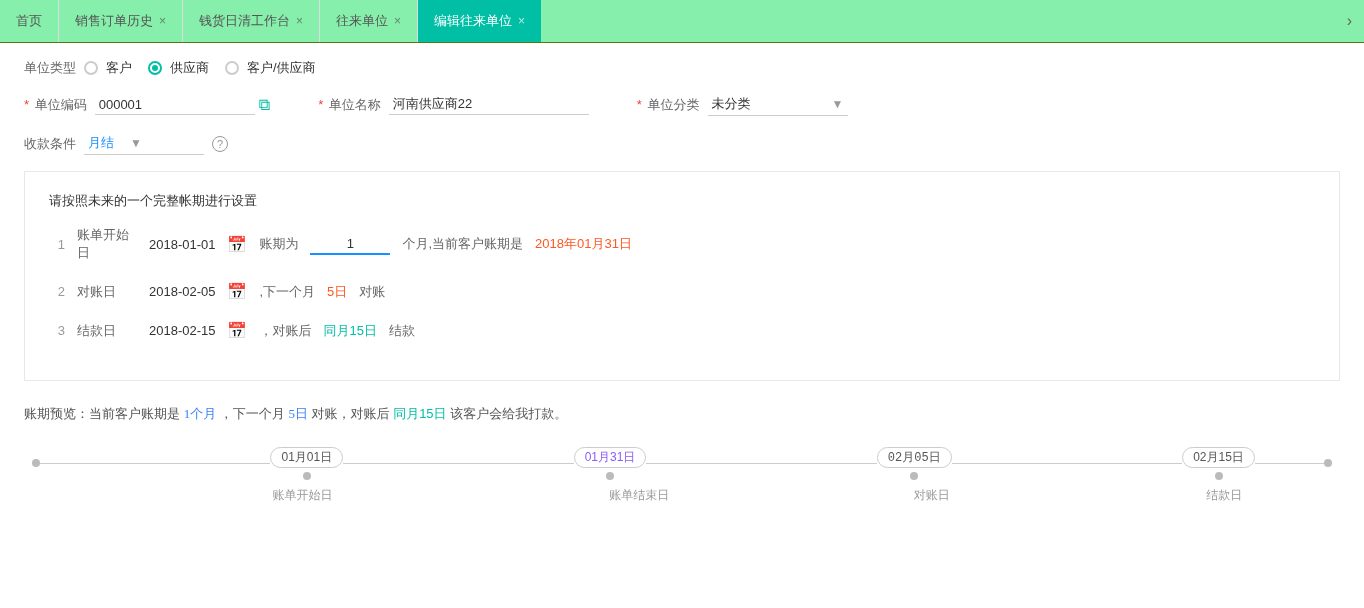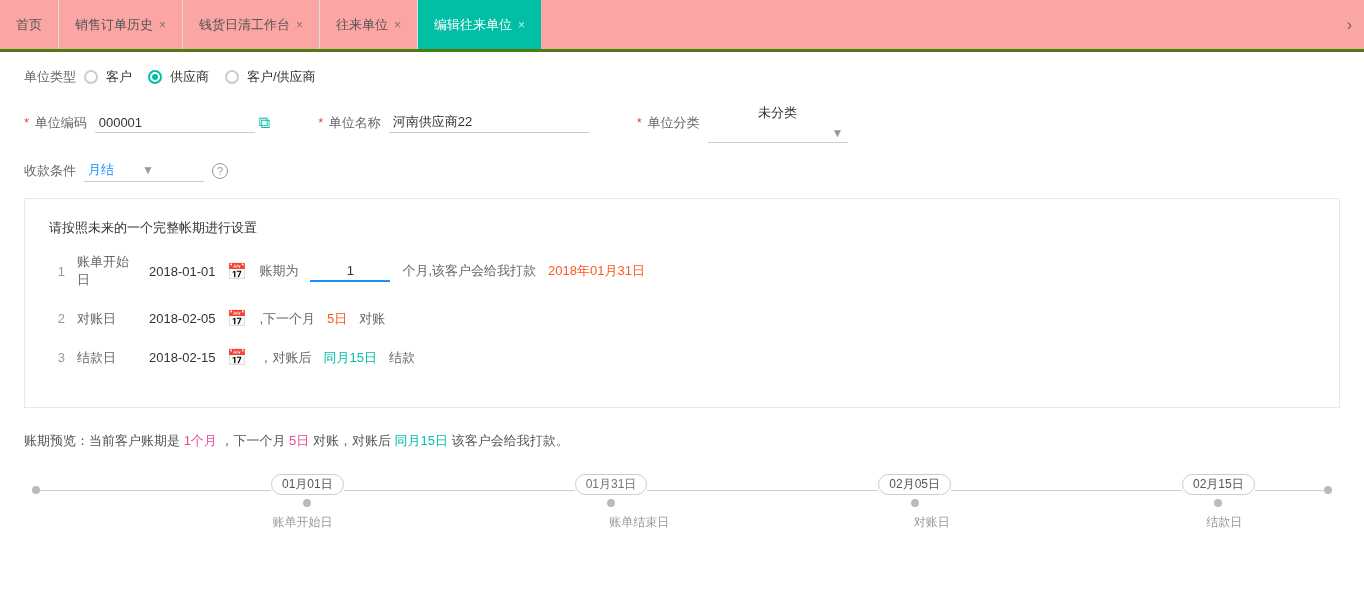"首页" .tab-bar { background: #fca5a5 -> #86efac; border-bottom: 3px solid #4d7c0f -> 1px solid #4d7c0f; height: 52px -> 43px }
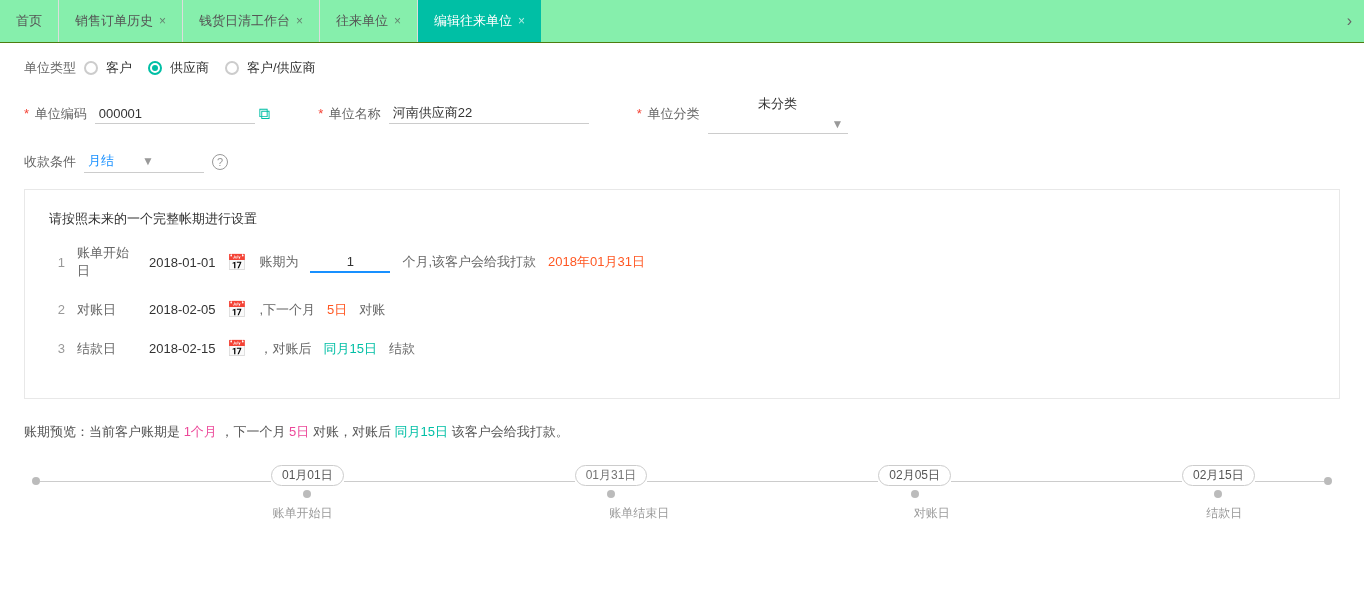"未分类" .classify-select { flex-direction: column -> none }
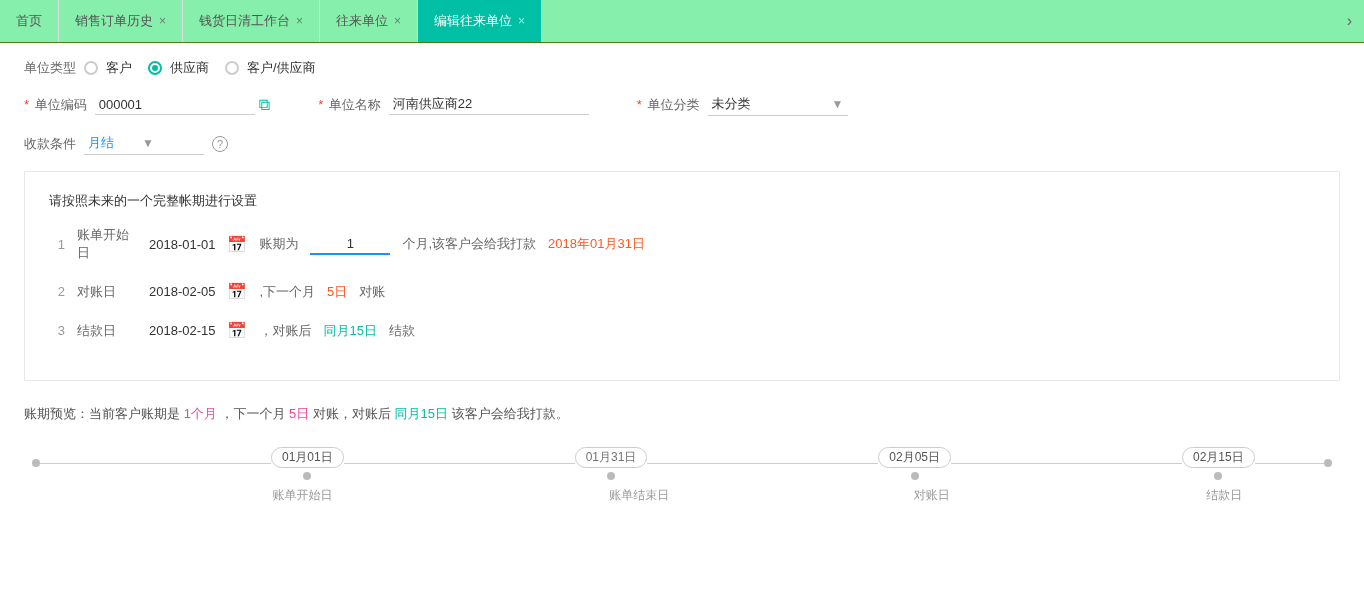"月结" .select-wrapper { gap: 20px -> 8px }
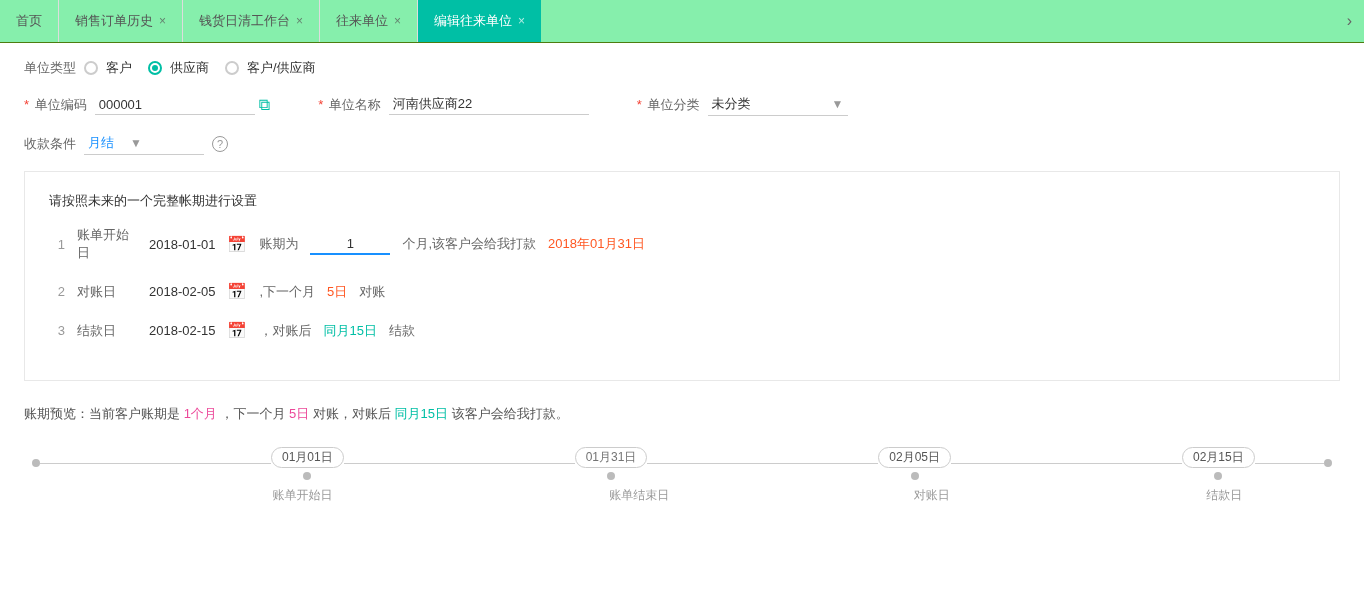"个月,该客户会给我打款" span.form-label { text: ,该客户会给我打款 -> ,当前客户账期是 }
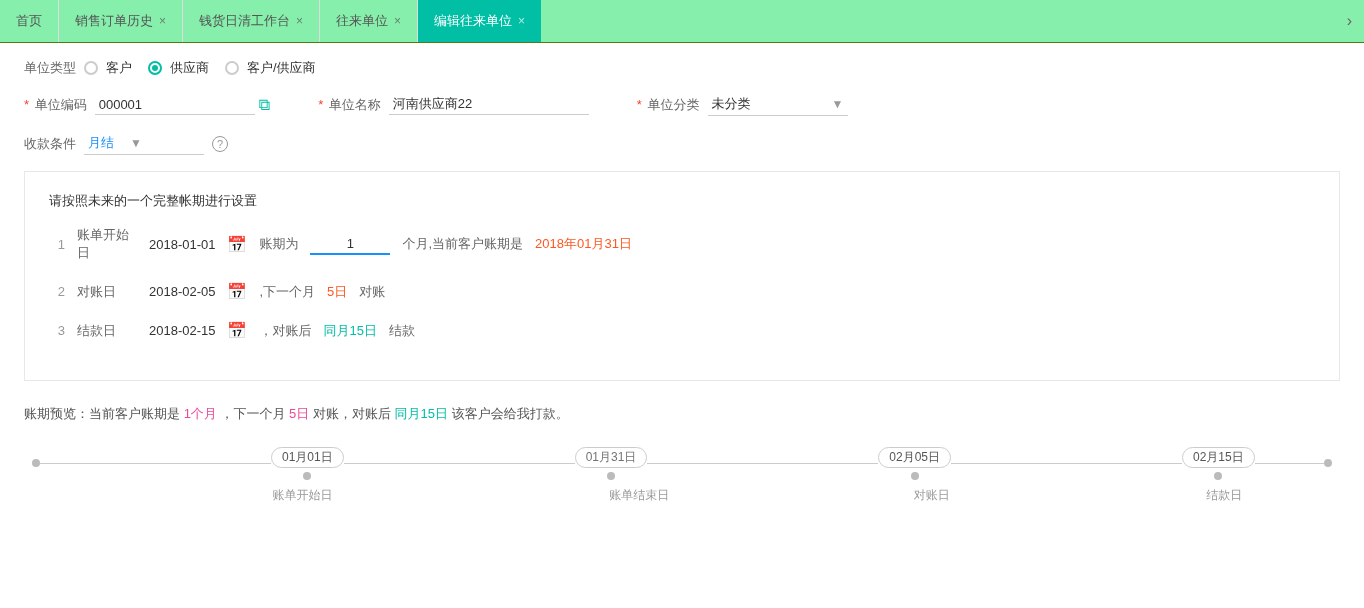"1个月" .preview-text .hl-orange { color: #ec4899 -> #3b82f6; font-family: none -> Liberation Serif, serif }
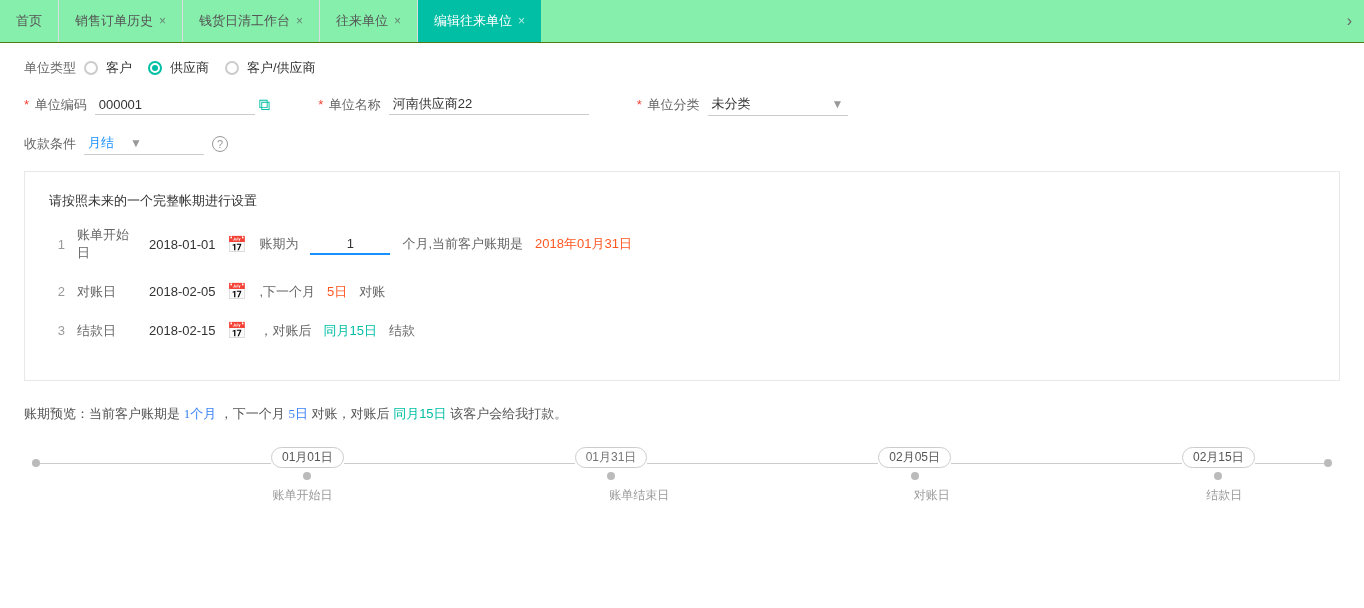"01月31日" div { color: #737373 -> #8b5cf6 }
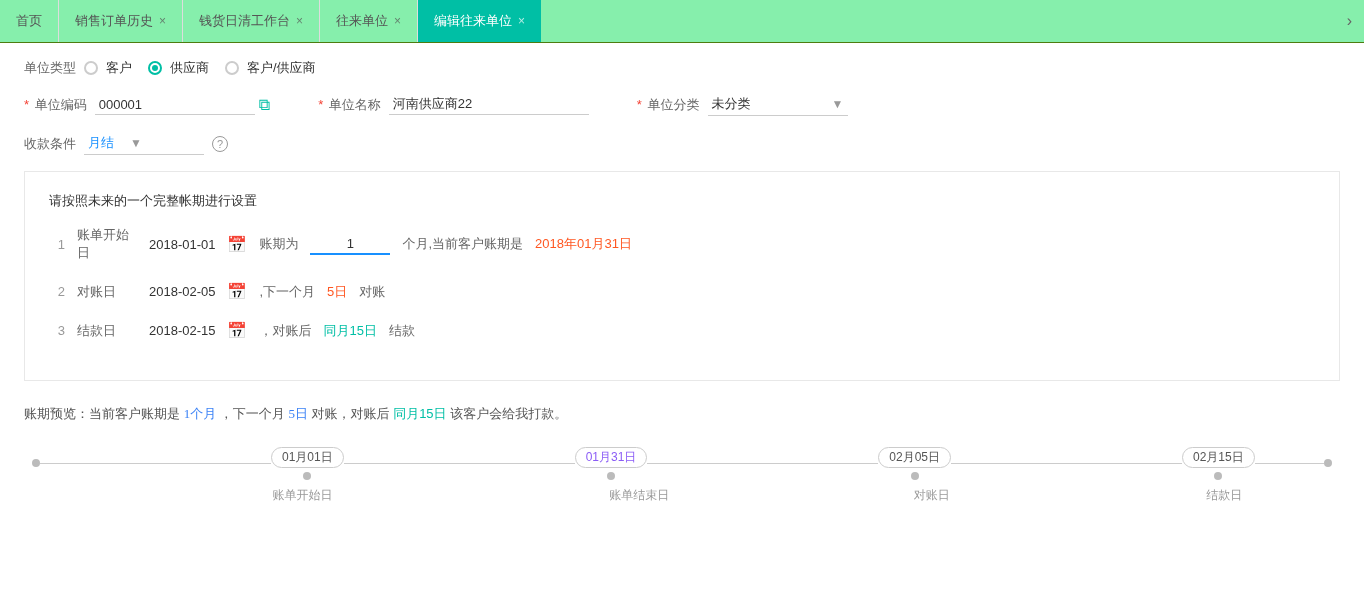"02月05日" div { font-family: none -> Liberation Mono, monospace }
